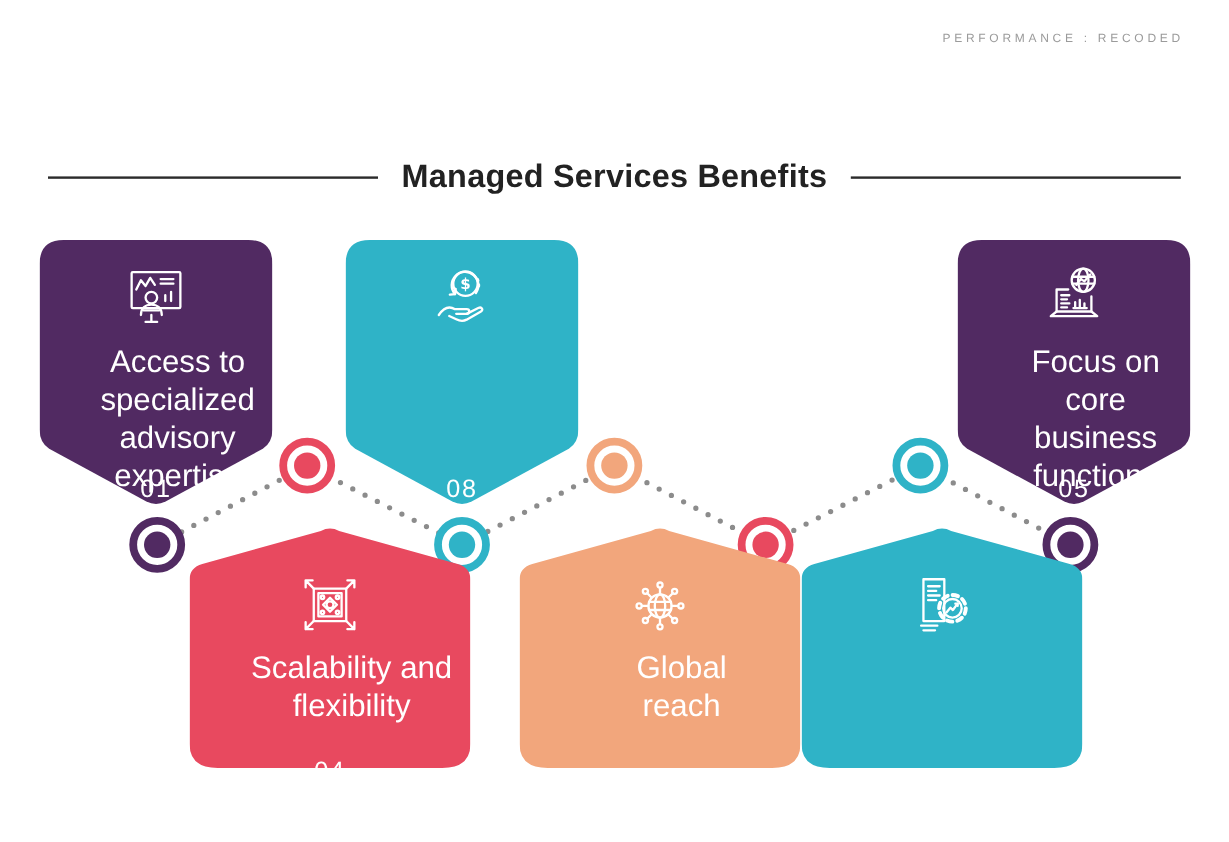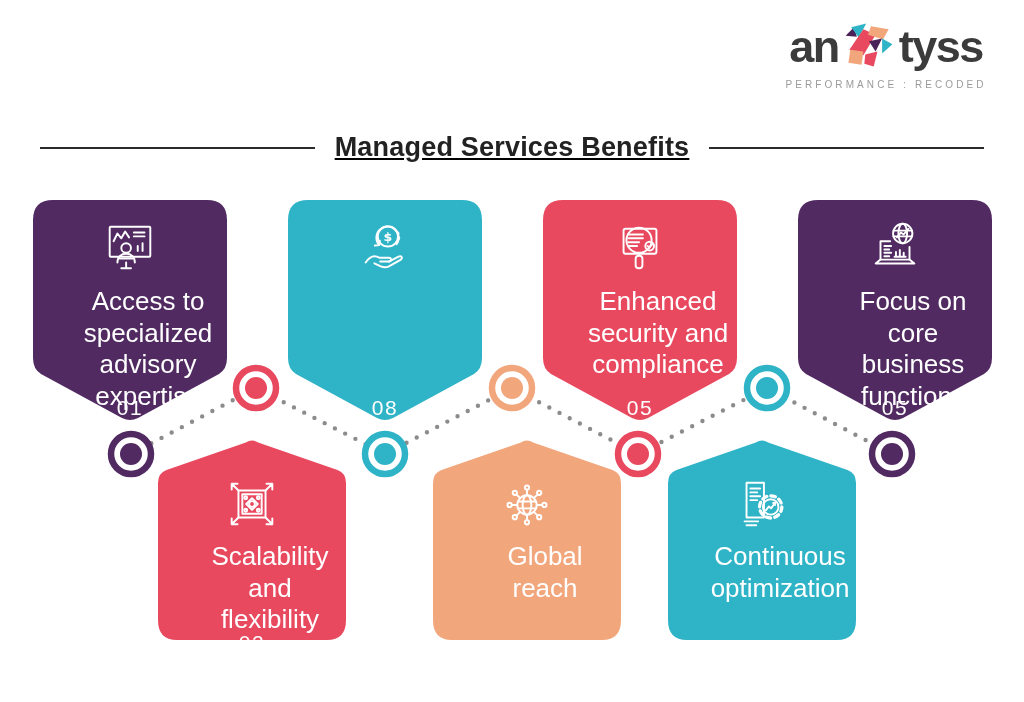"an" div.logo-row { html: <div> <span>an</span> <svg> <polygon></polygon> <polygon></polygon> <polygon></polygon> <polygon></polygon> <polygon></polygon> <polygon></polygon> <polygon></polygon> <polygon></polygon> </svg> <span>tyss</span> </div> -> none }
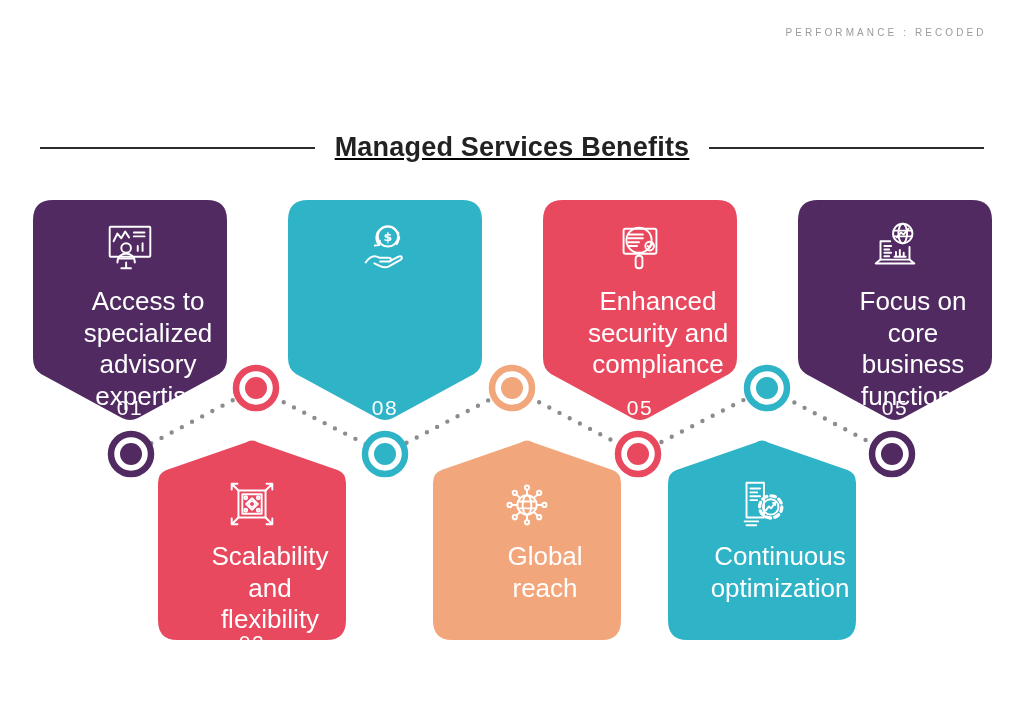"Managed Services Benefits" .title-row { text-decoration: underline -> none }
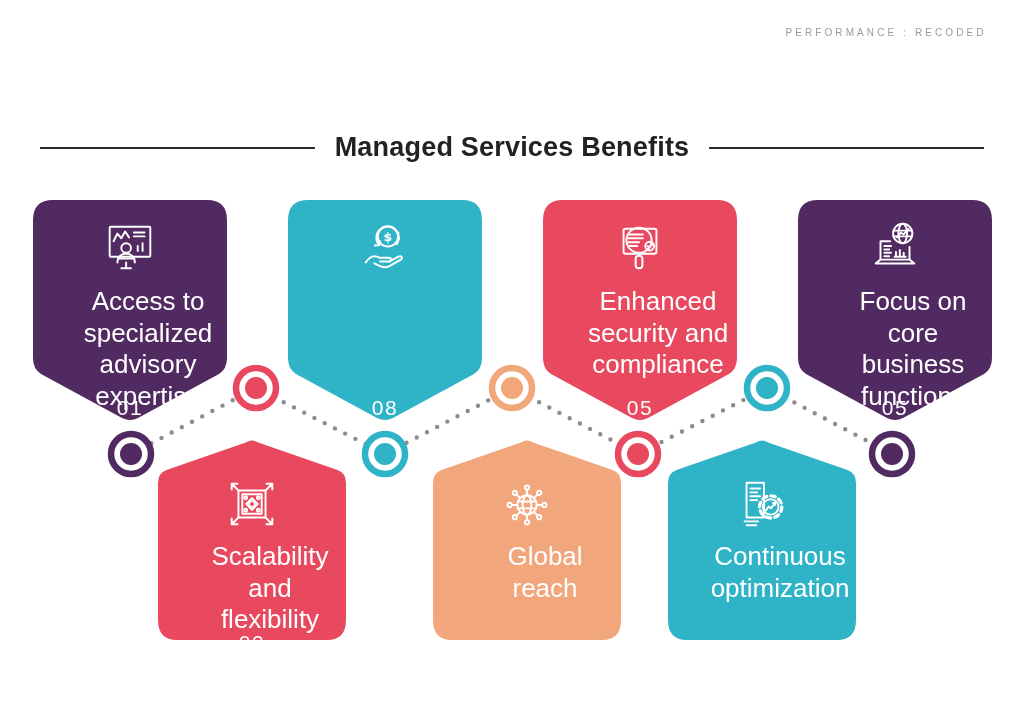"Enhanced" div.card { html: <div> <svg> <path></path> </svg> <div> <div> <svg> <rect></rect> <path></path> <circle></circle> <path></path> <circle></circle> <path></path> <rect></rect> </svg> </div> <div>Enhanced security and compliance</div> <div>05</div> </div> </div> -> none }
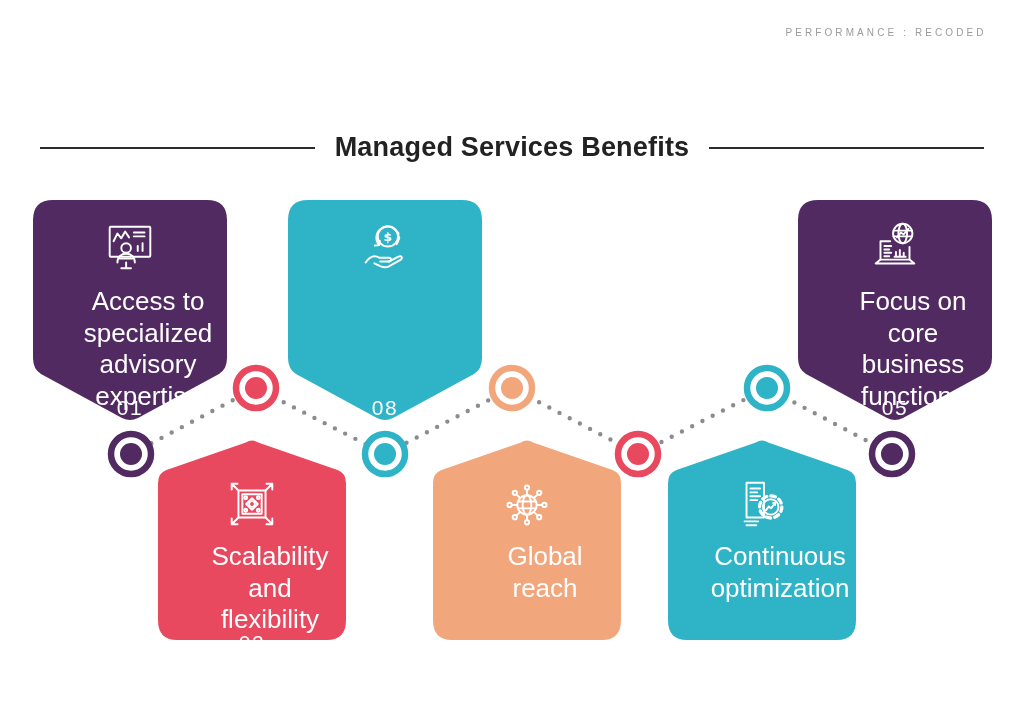"Scalability and" .card.bottom { width: 188px -> 234px }
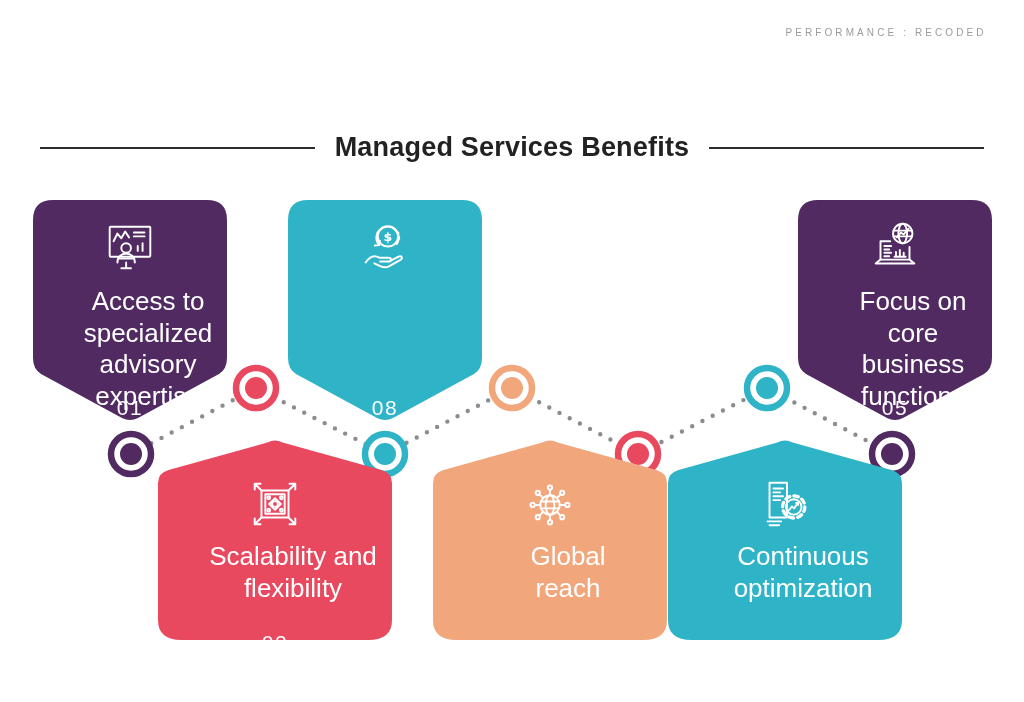"Continuous" div.label { html: <div>Continuous optimization</div> -> none }
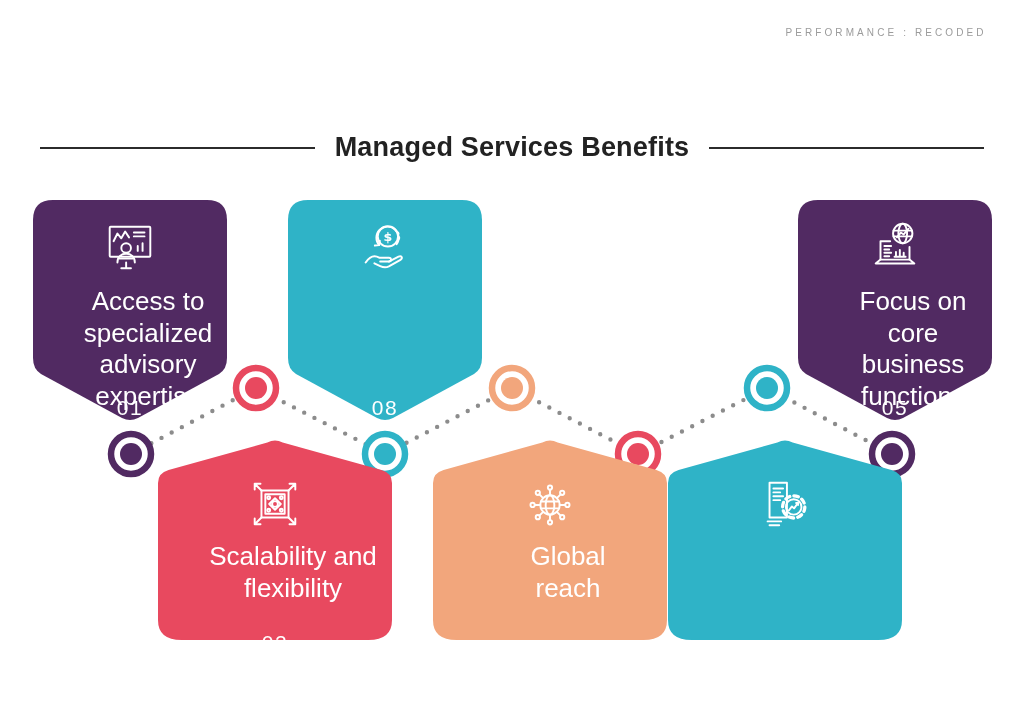"02" div.num { text: 02 -> 04 }
